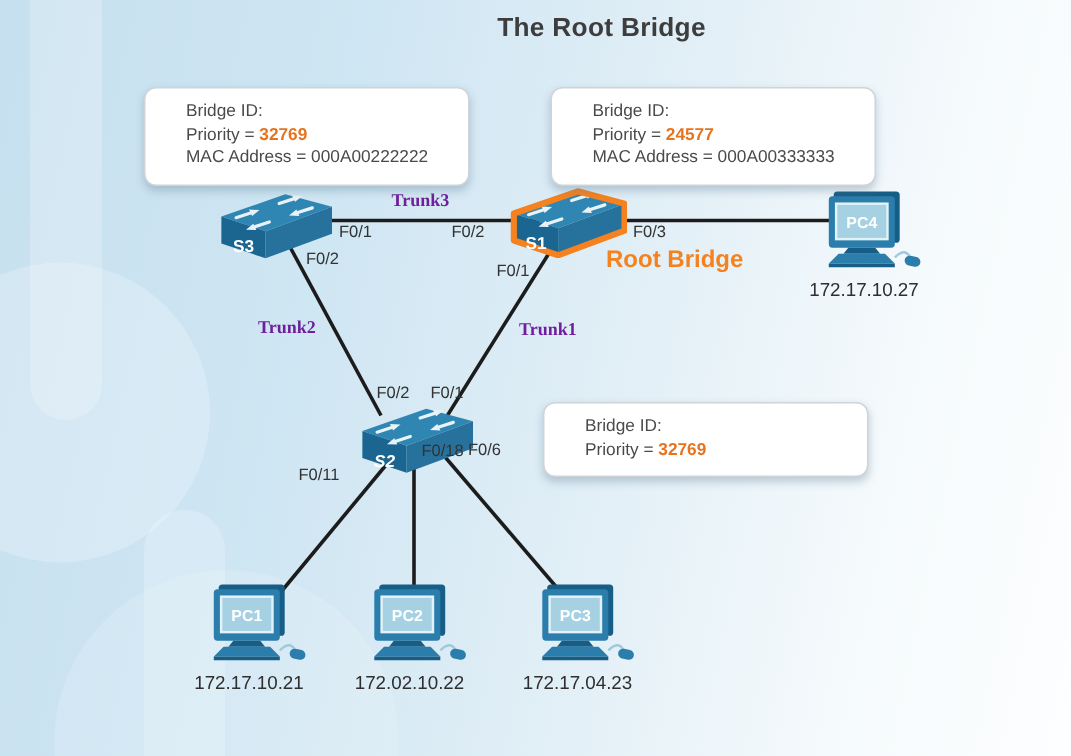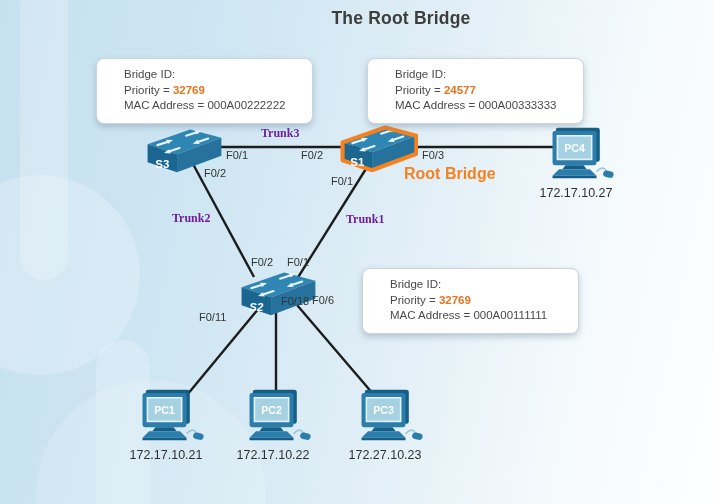"MAC Address = 000A00111111" div { html: <div>MAC Address = 000A00111111</div> -> none }
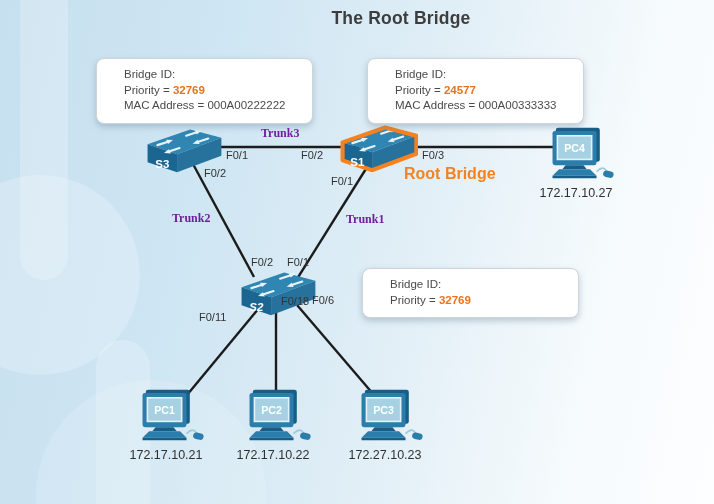"172.17.10.22" div.ip { text: 172.17.10.22 -> 172.02.10.22 }
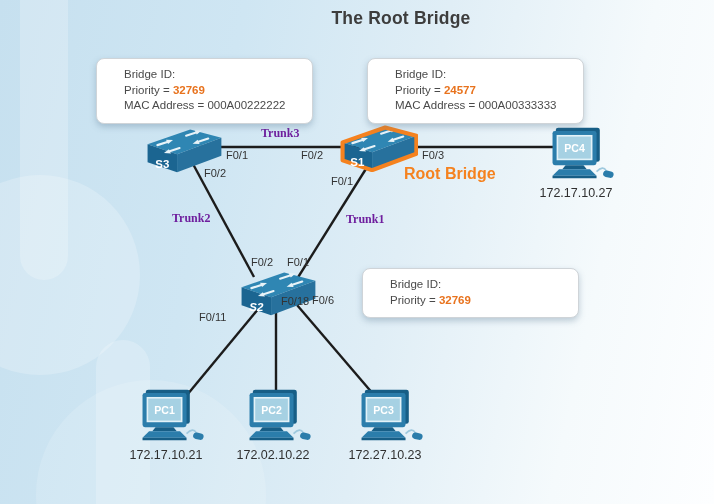"172.27.10.23" div.ip { text: 172.27.10.23 -> 172.17.04.23 }
